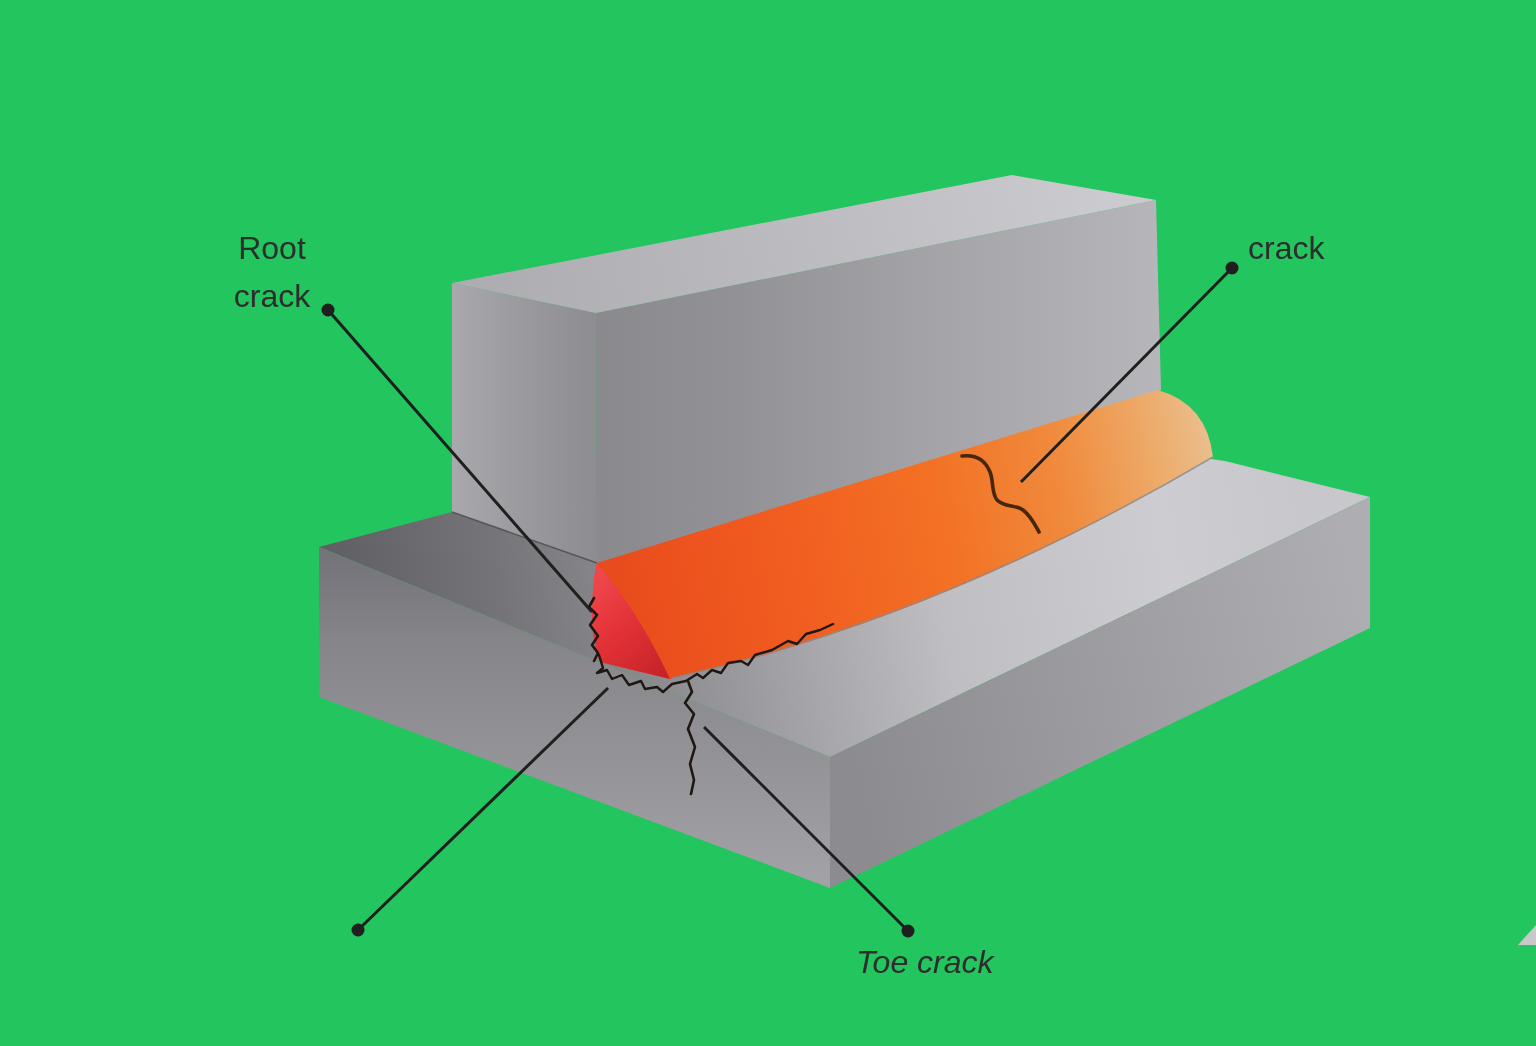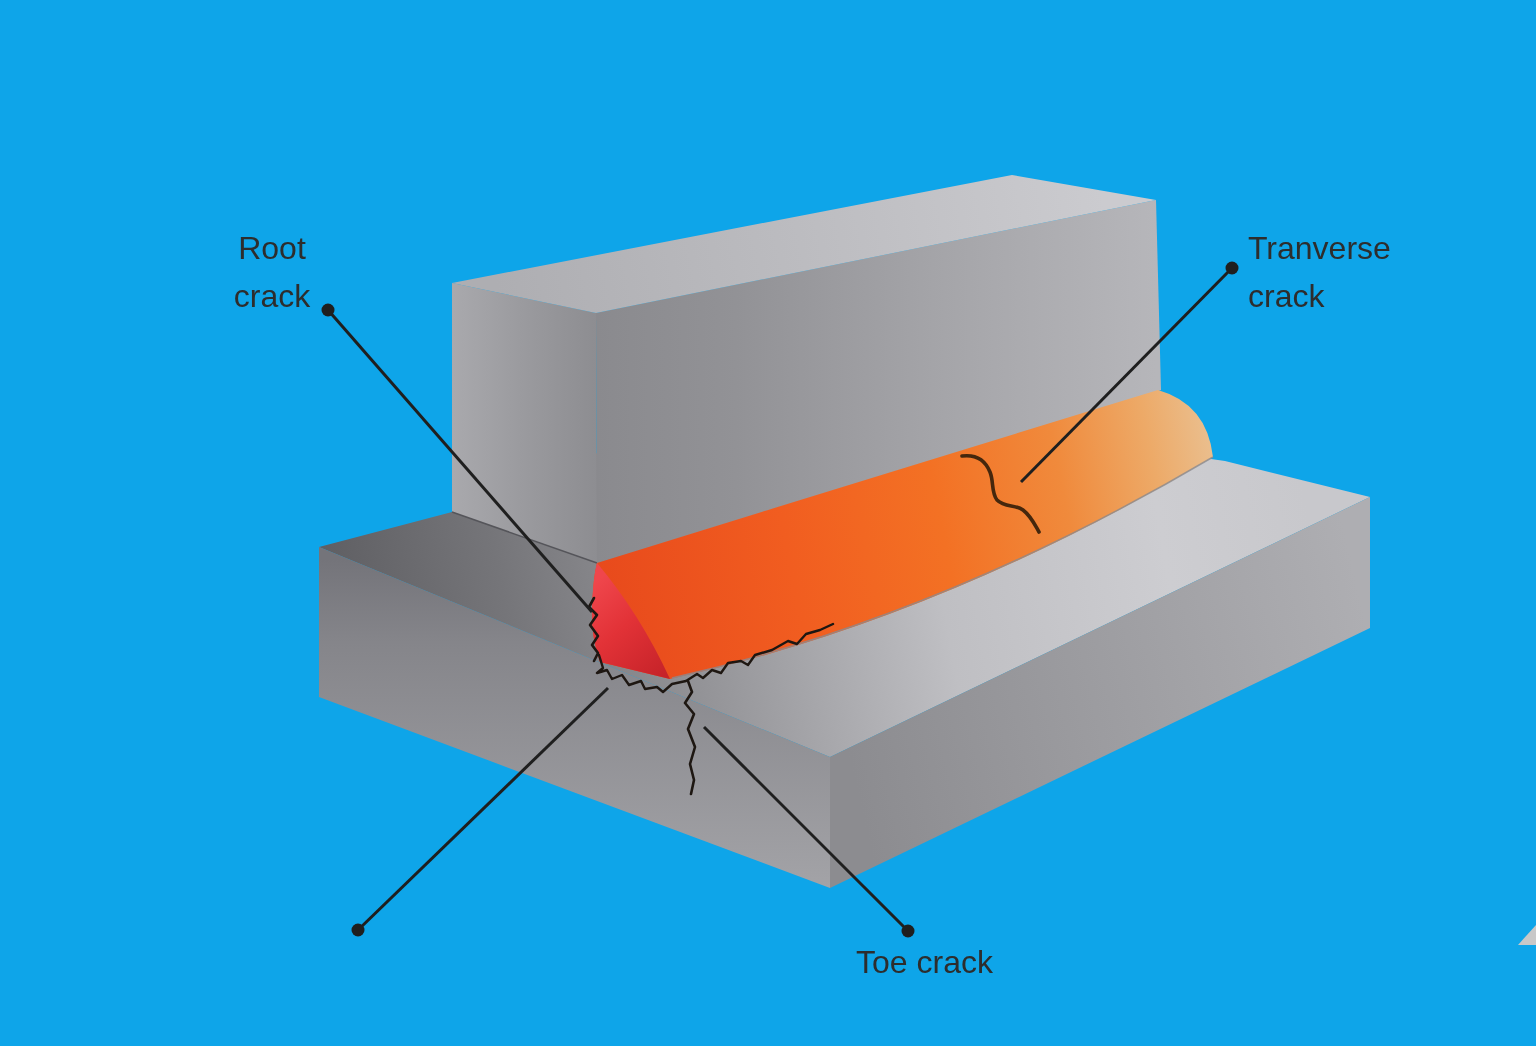"Root" .stage { background: #0ea5e9 -> #22c55e }
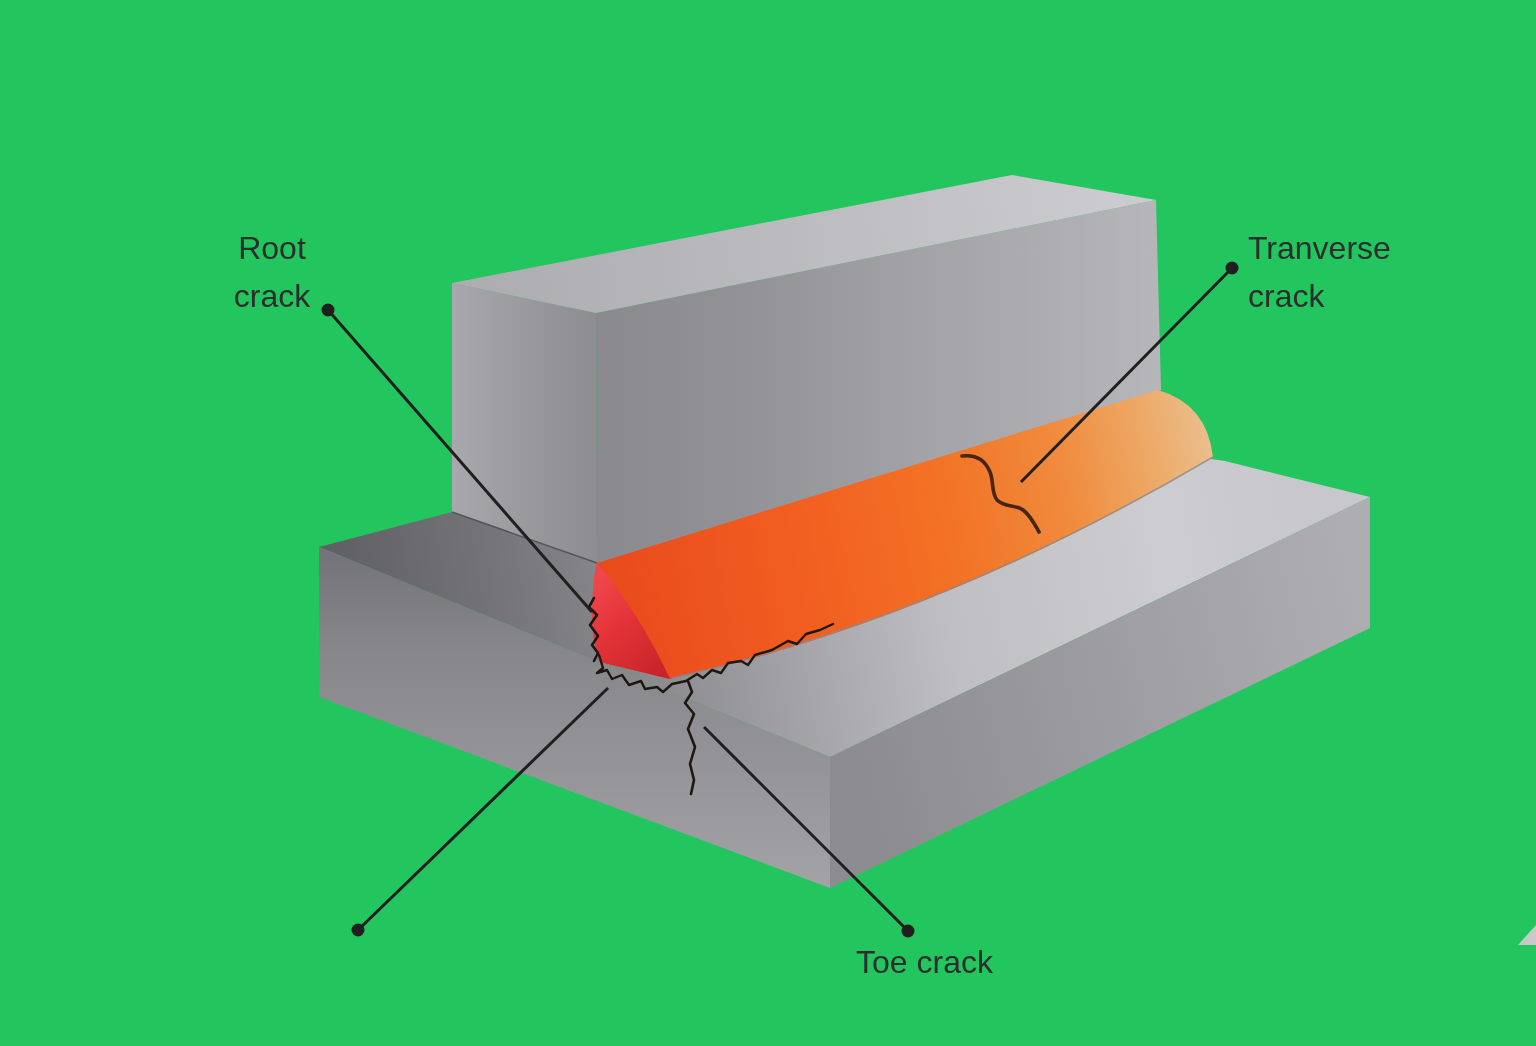"Tranverse" div { html: <div>Tranverse</div> -> none }
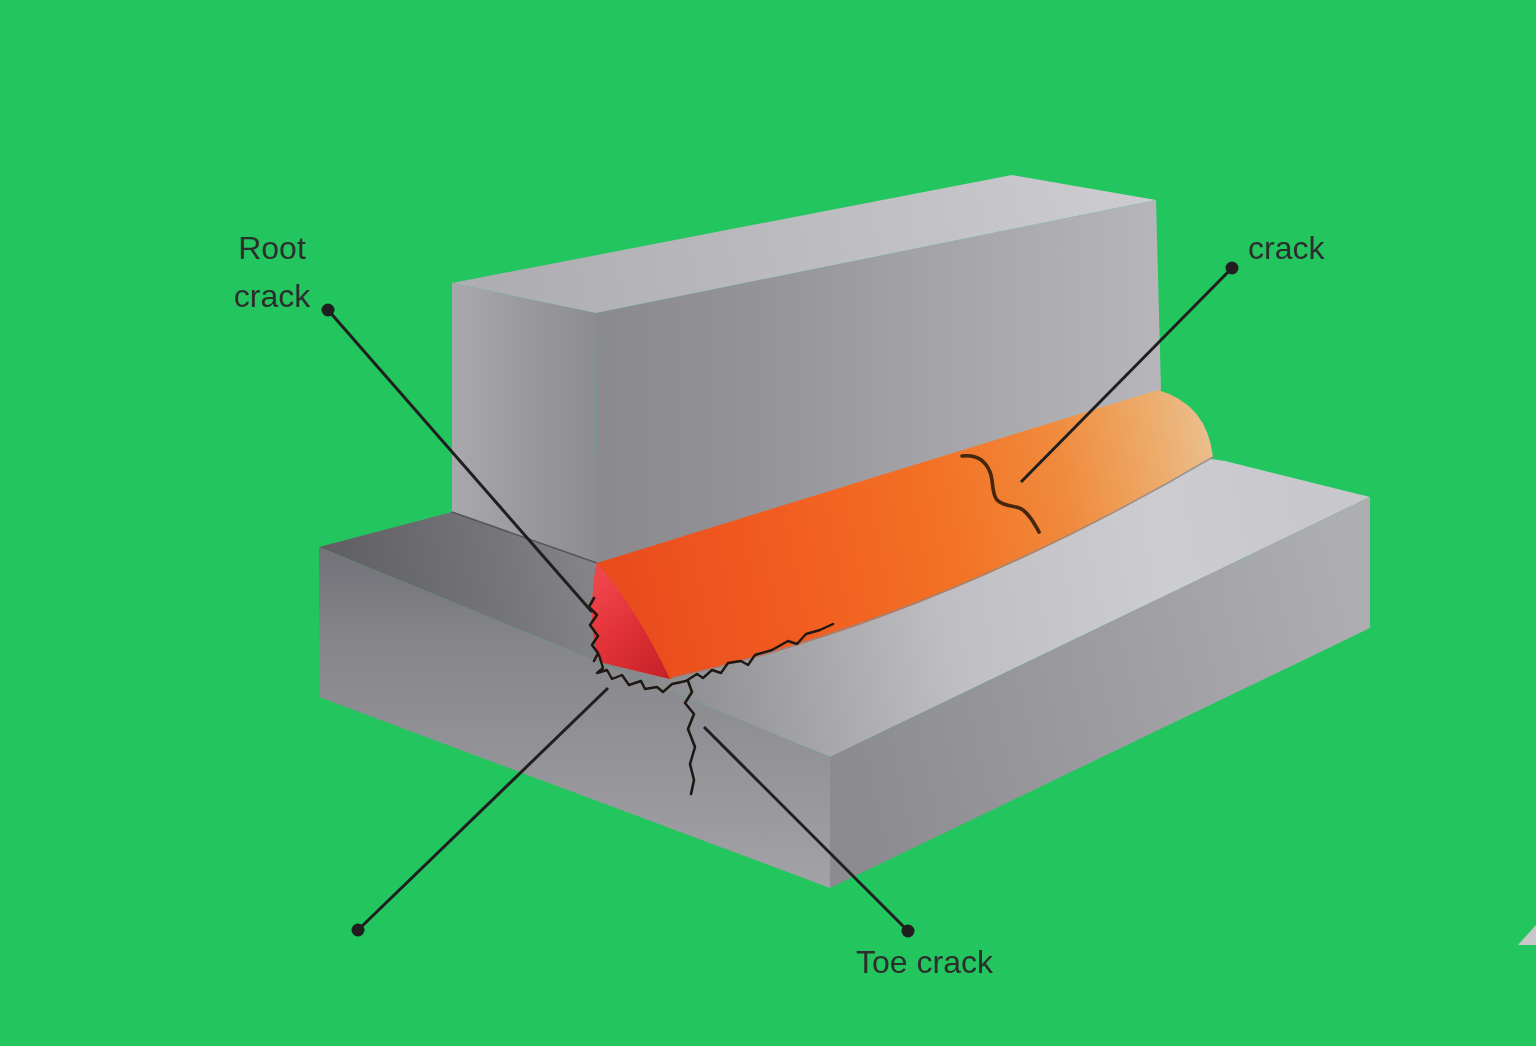"Toe crack" div.lbl { font-style: none -> italic }
